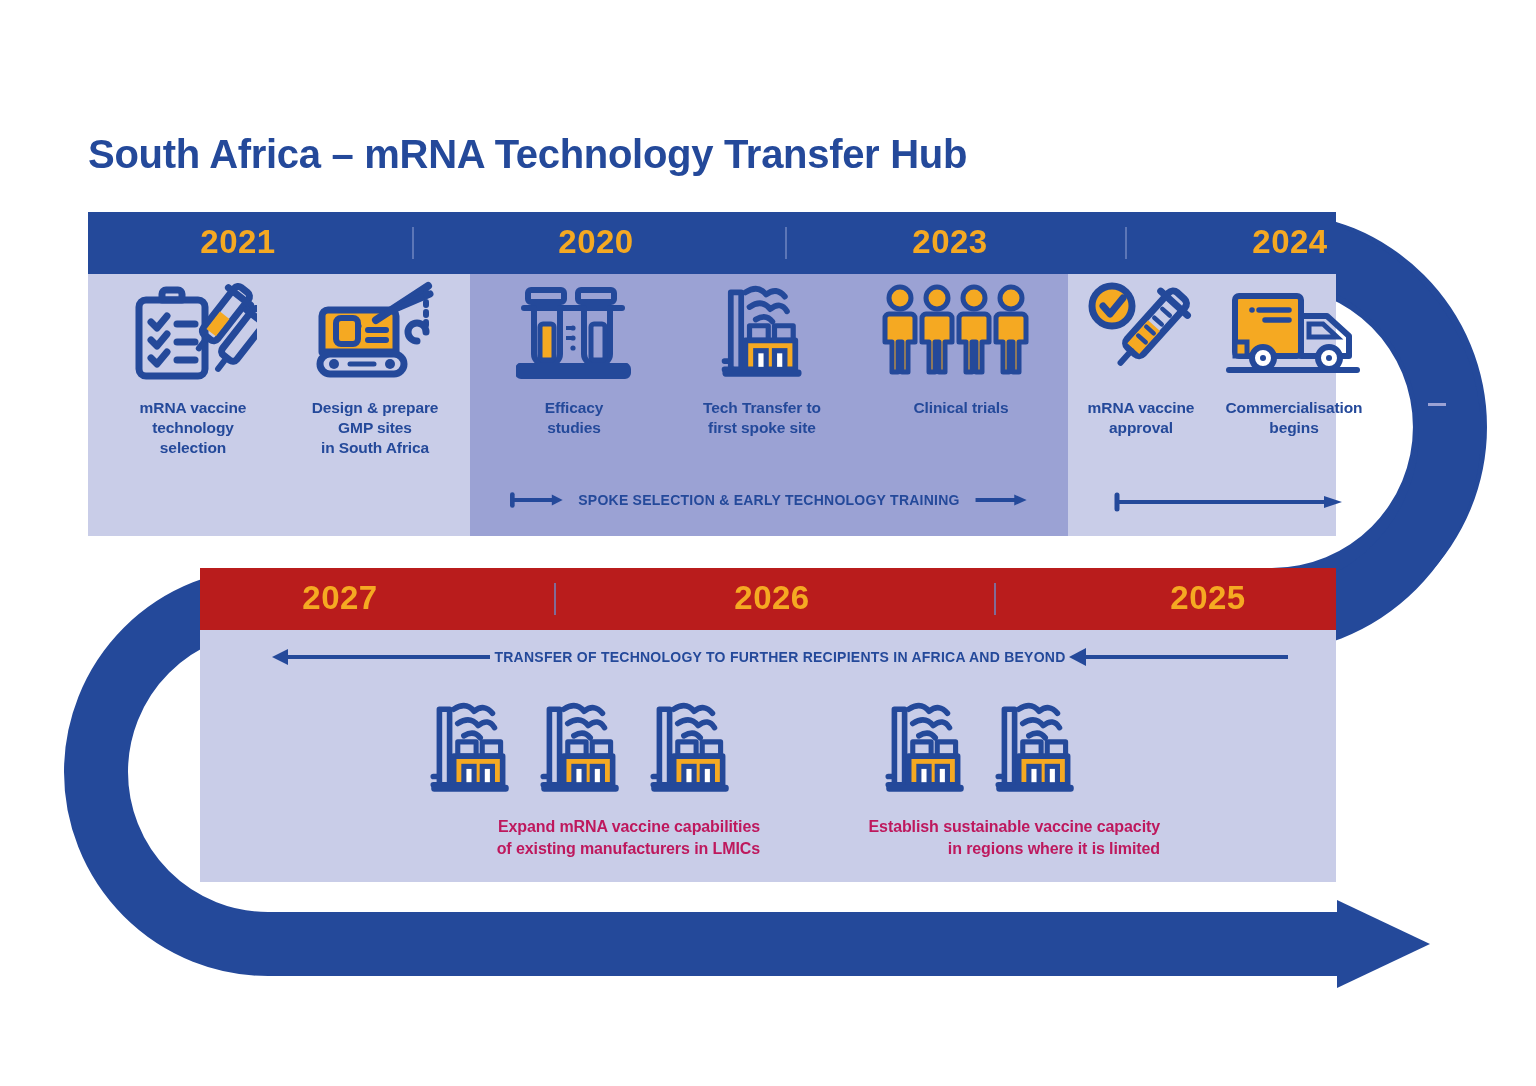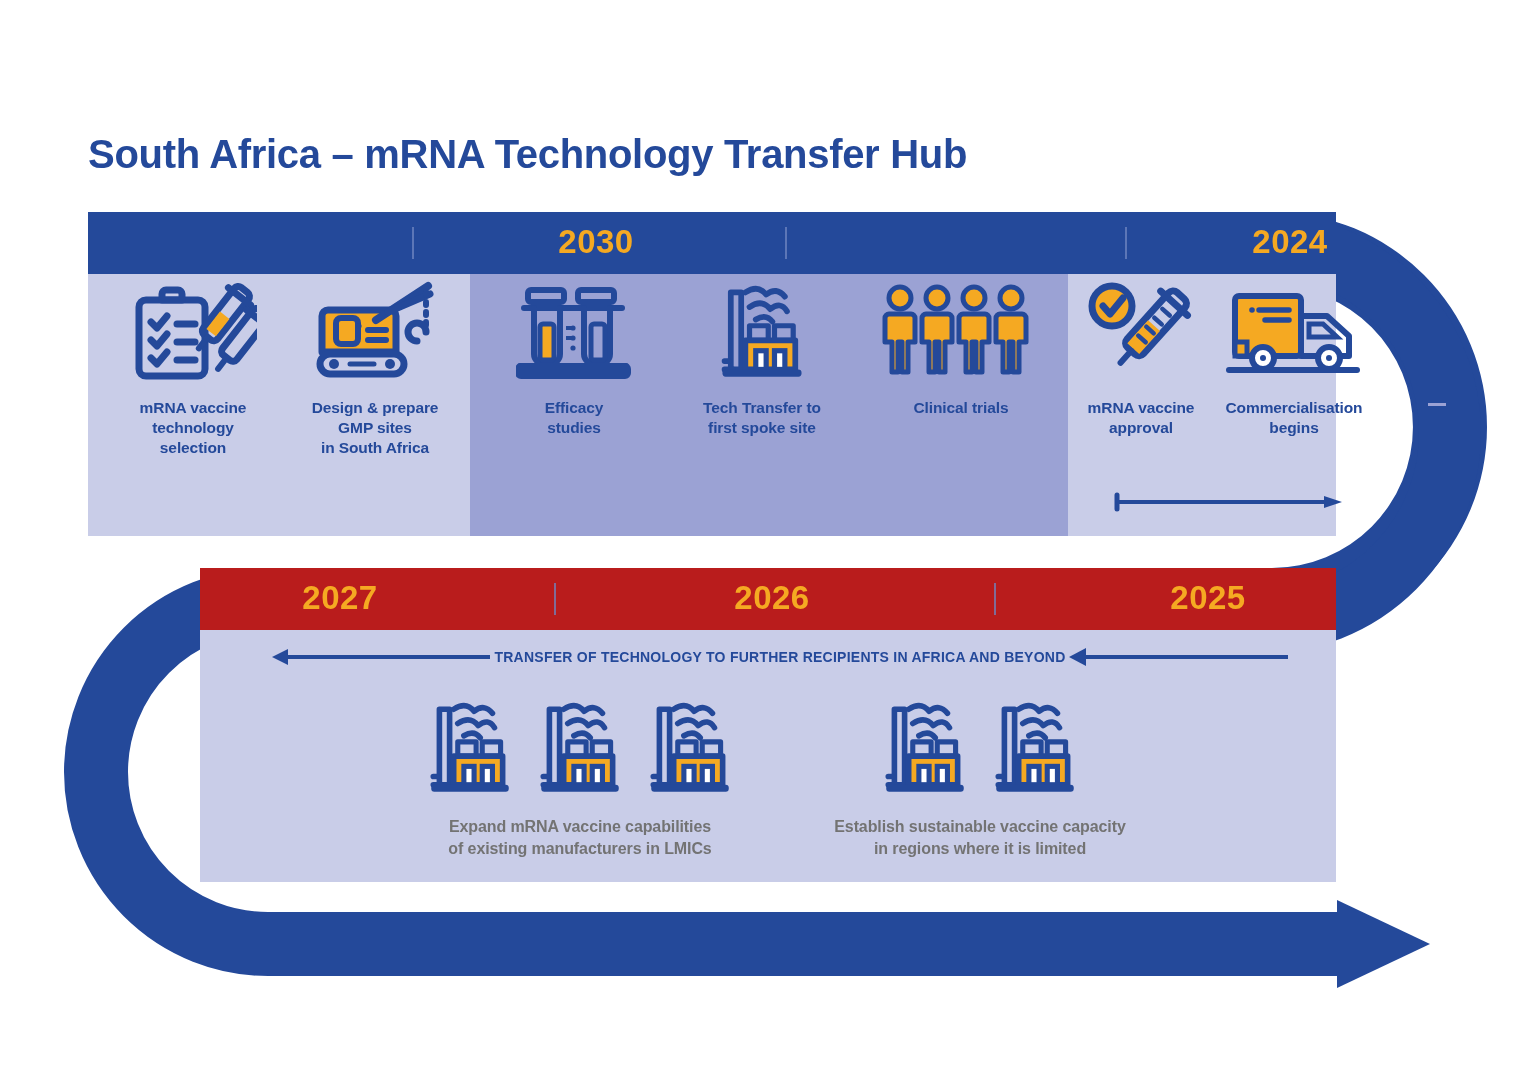"2021" div.year { html: none -> <div>2021</div> }
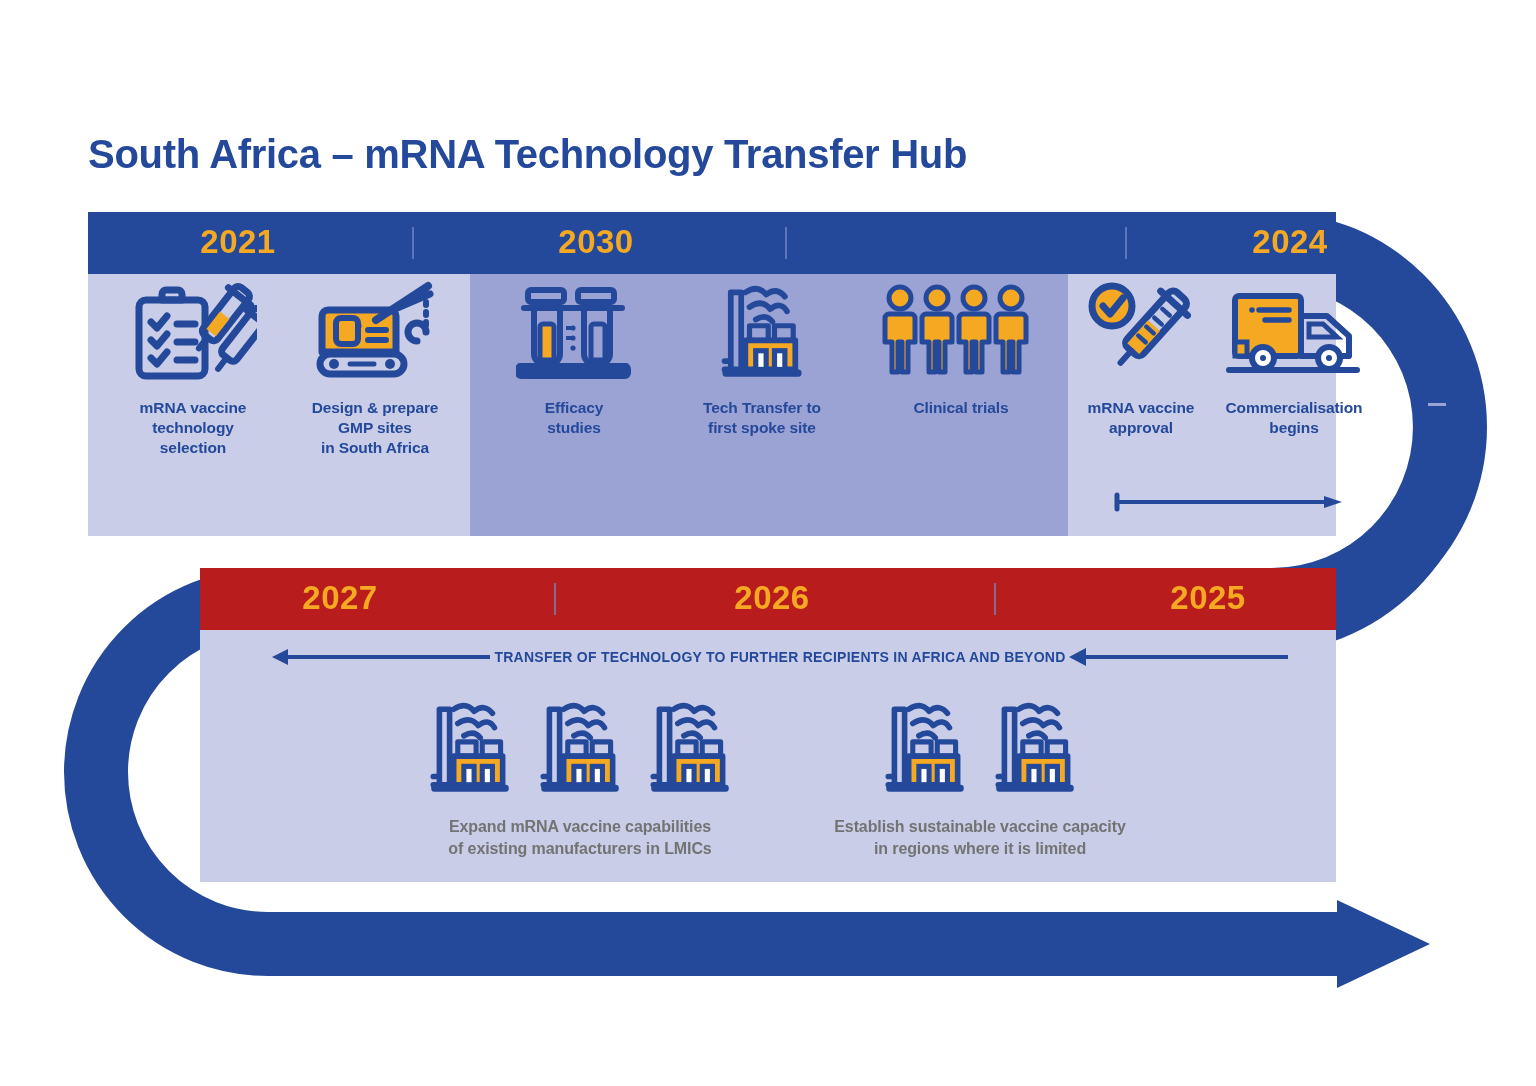"2030" div.year { text: 2030 -> 2020 }
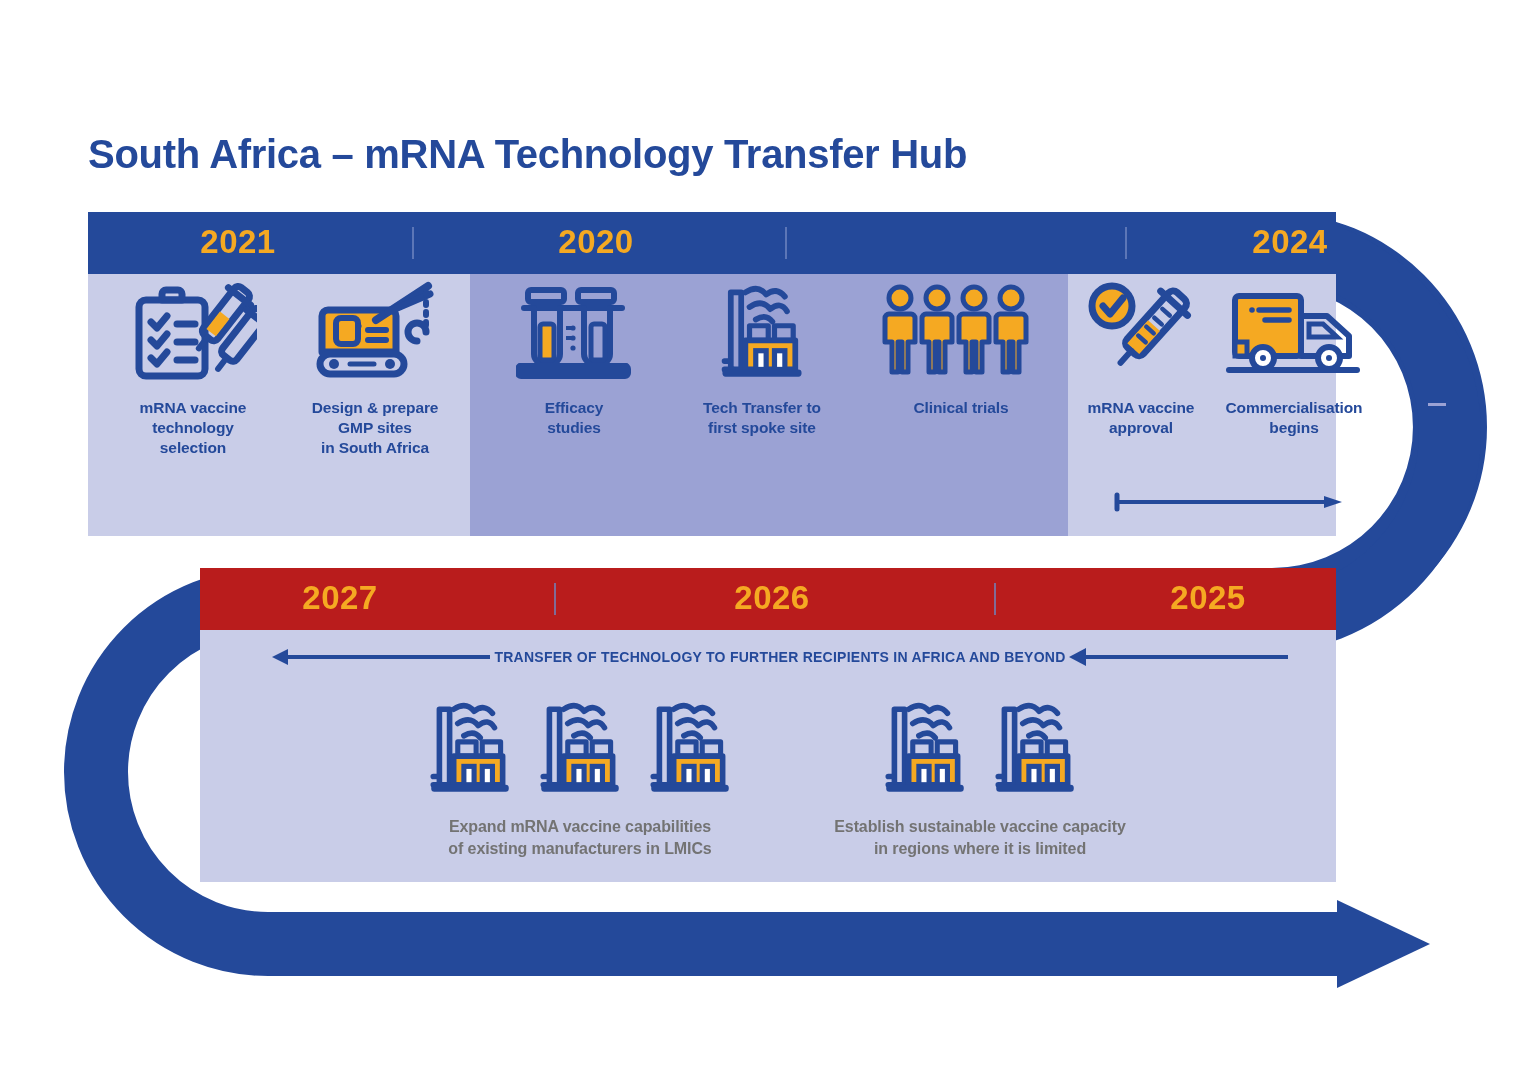"2023" div.year { html: none -> <div>2023</div> }
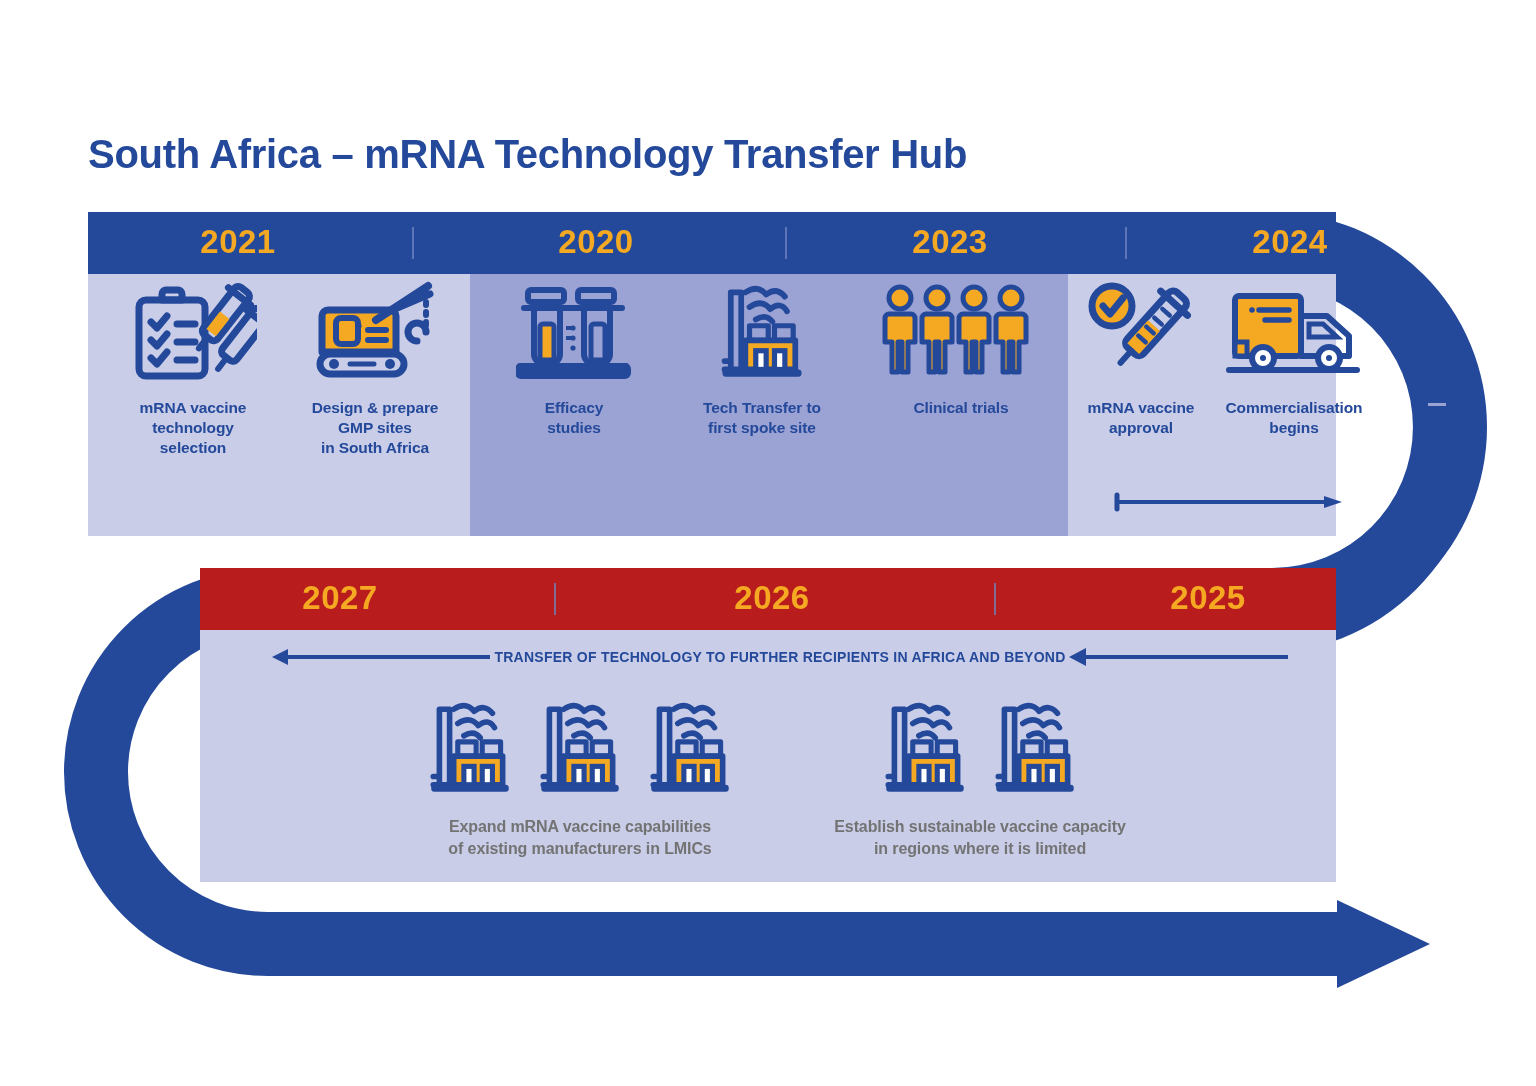"SPOKE SELECTION & EARLY TECHNOLOGY" div.strip { html: none -> <div> <svg> <path></path> <path></path> <polygon></polygon> </svg> <span>SPOKE SELECTION &amp; EARLY TECHNOLOGY TRAINING</span> <svg> <path></path> <polygon></polygon> </svg> </div> }
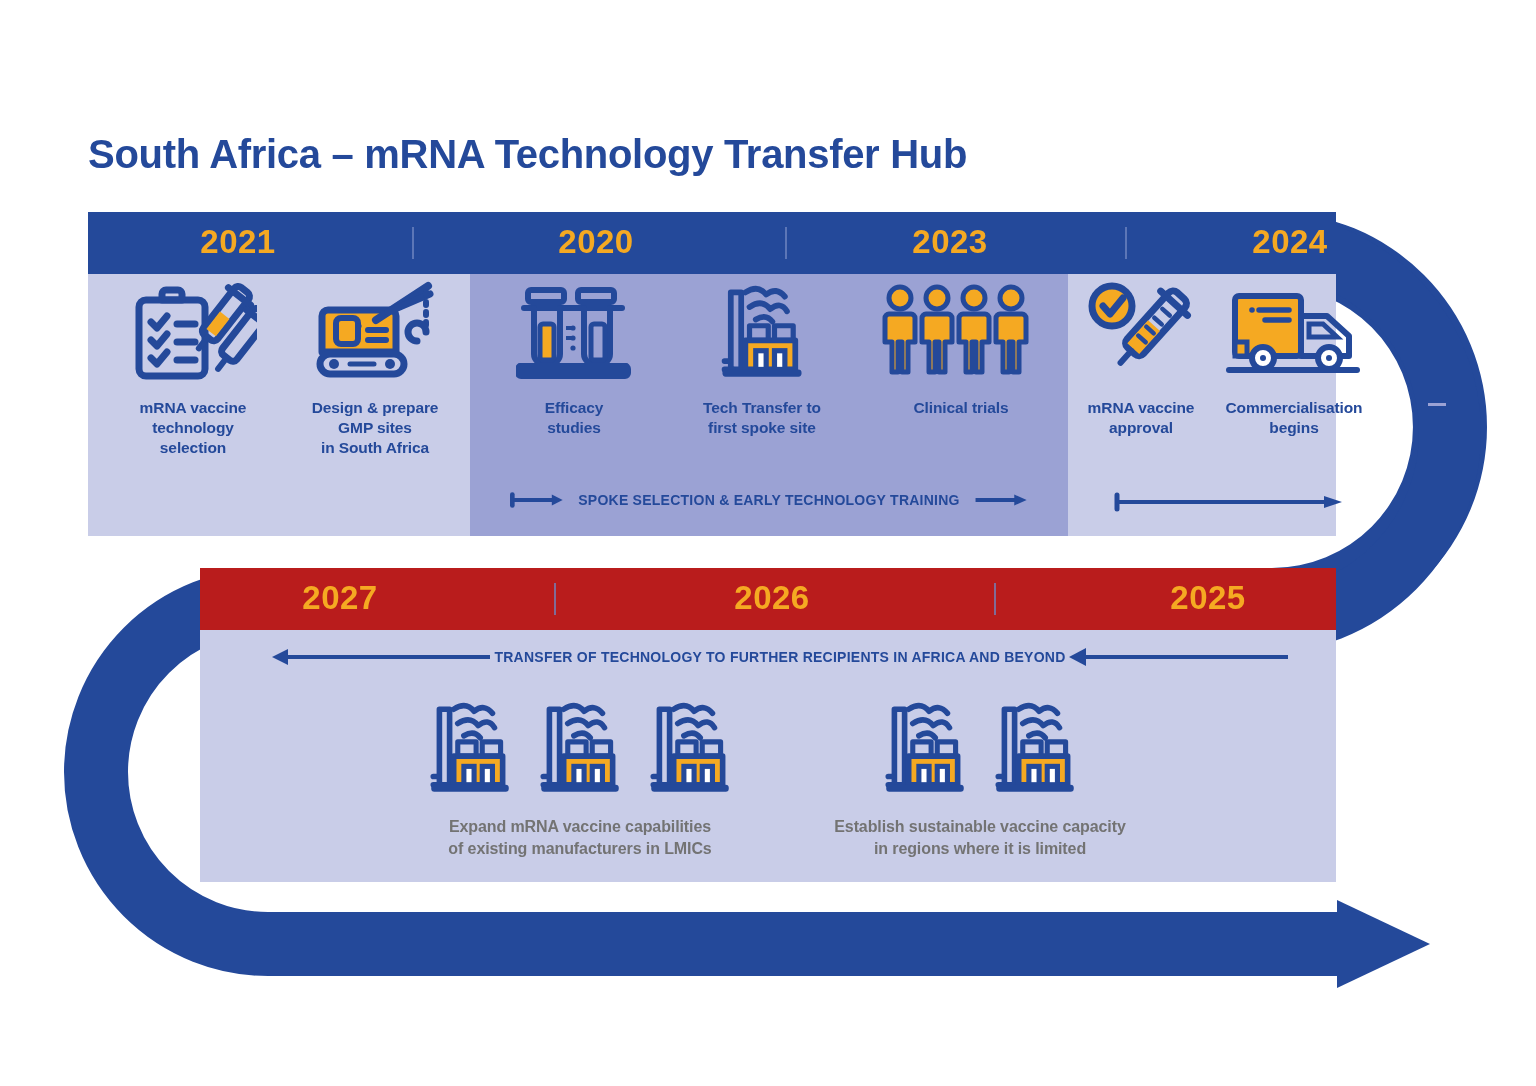"Expand mRNA vaccine capabilities" .b-cell .cap { color: #737373 -> #be185d; text-align: none -> right }
